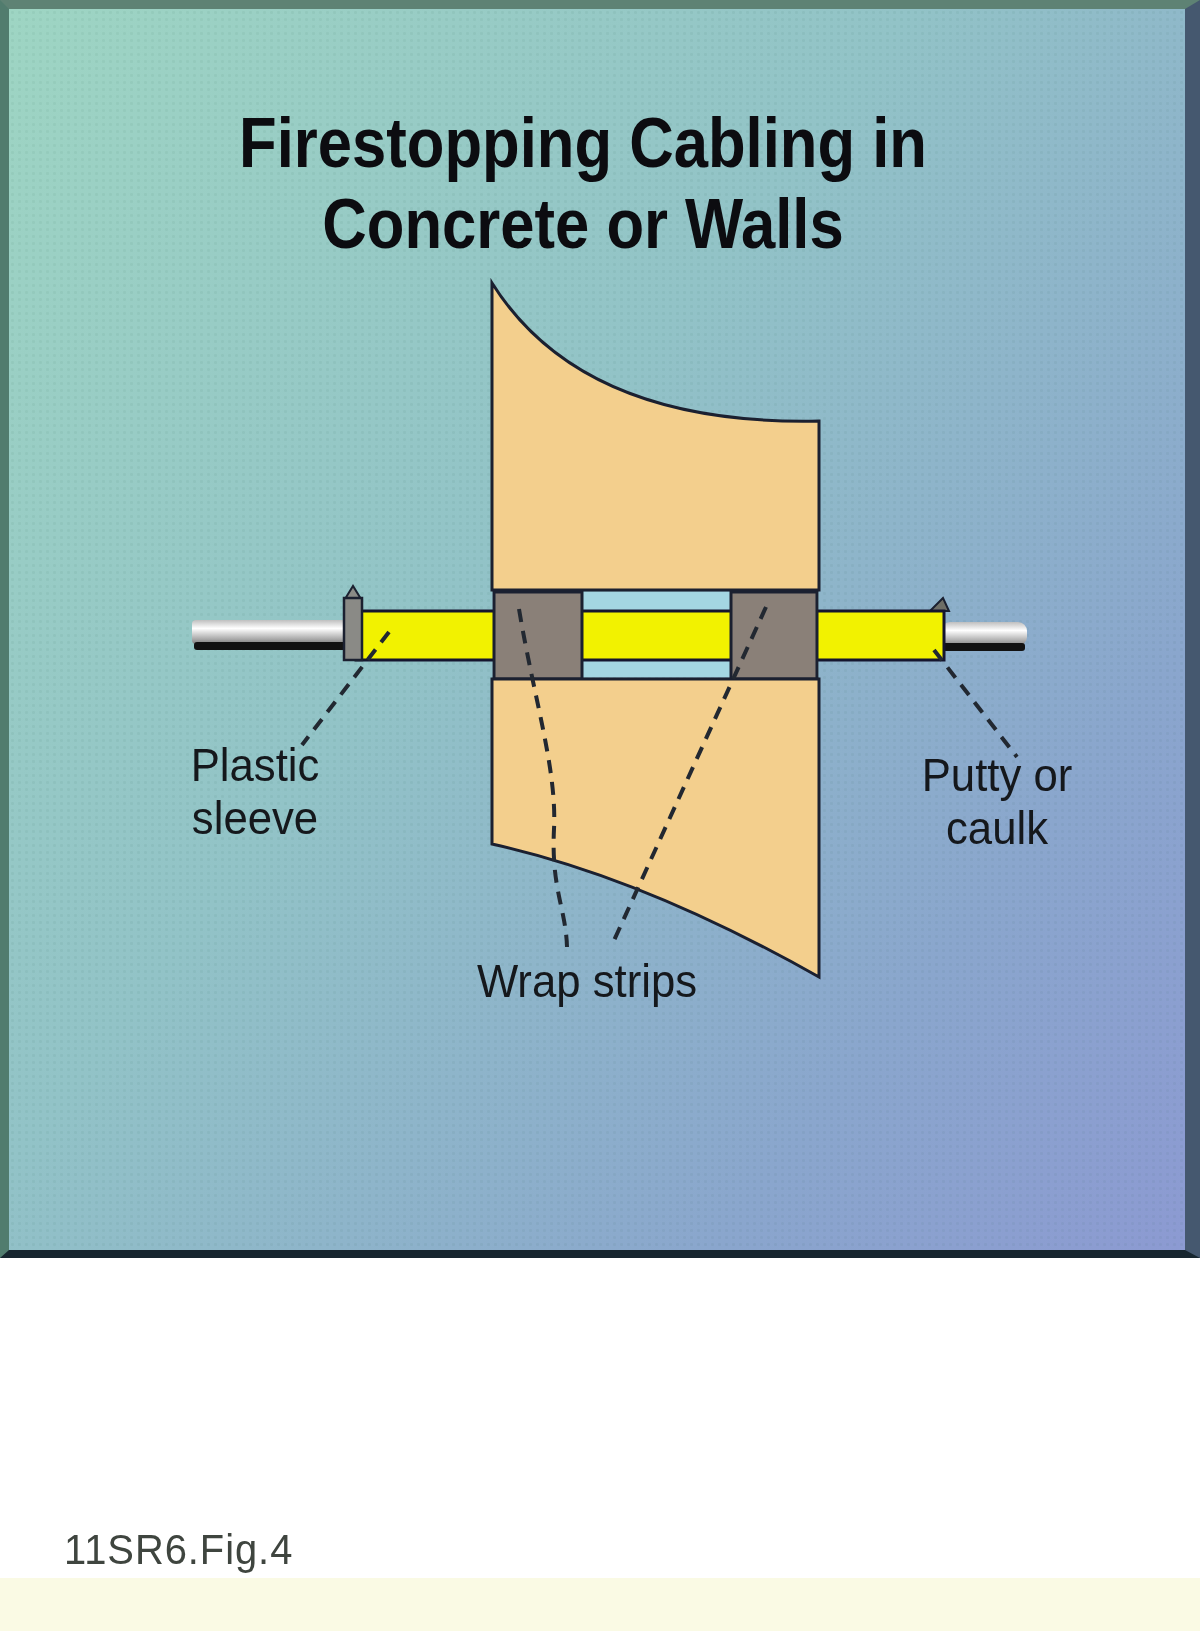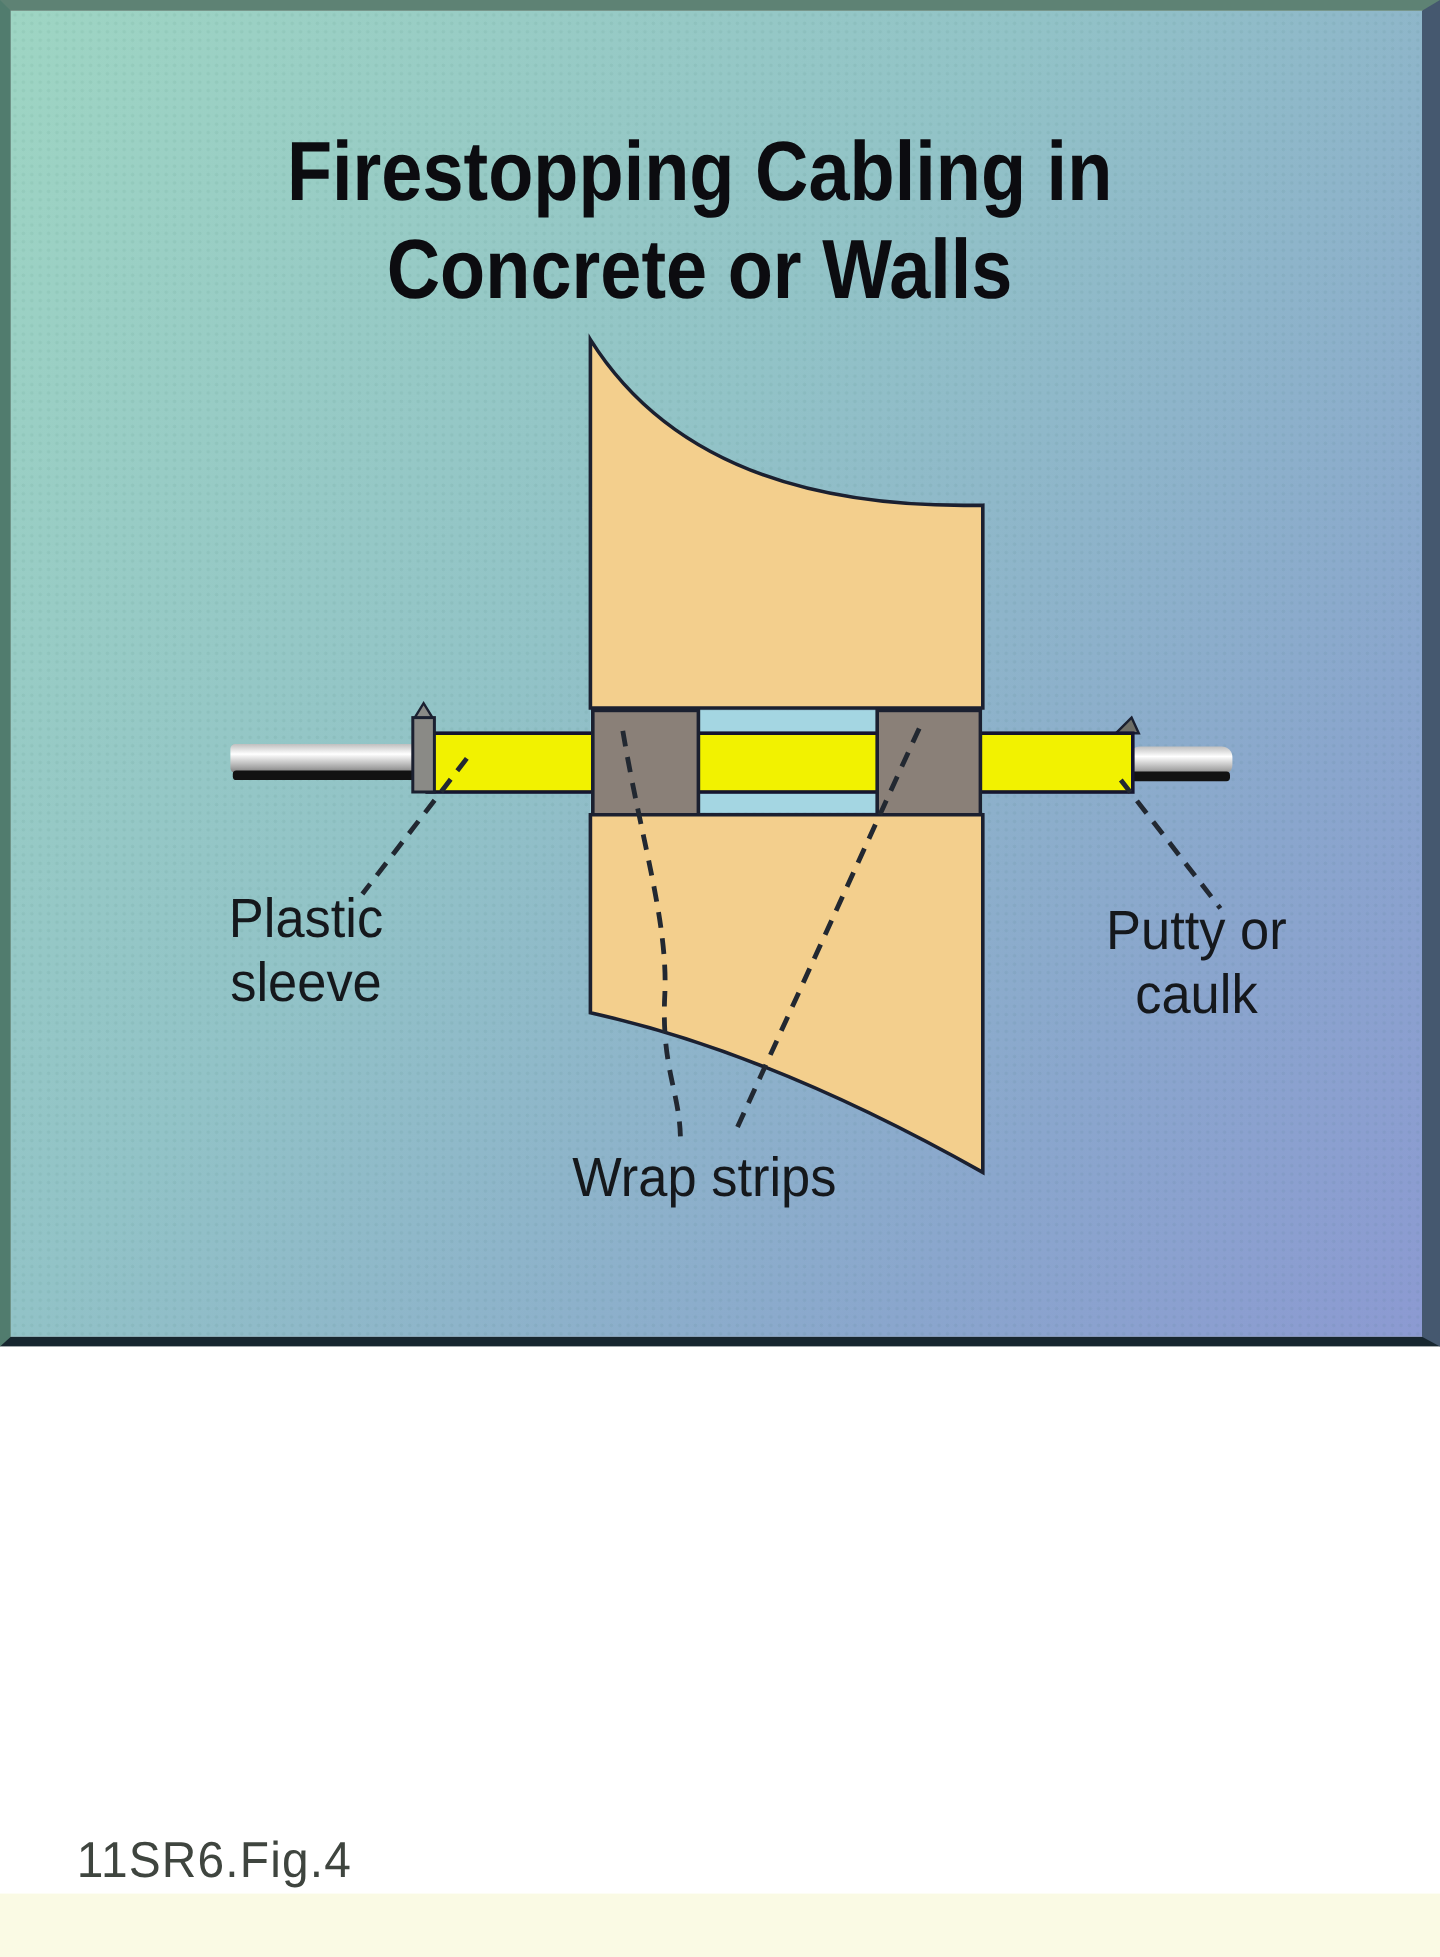"Firestopping Cabling in" .panel { height: 1122px -> 1258px }
